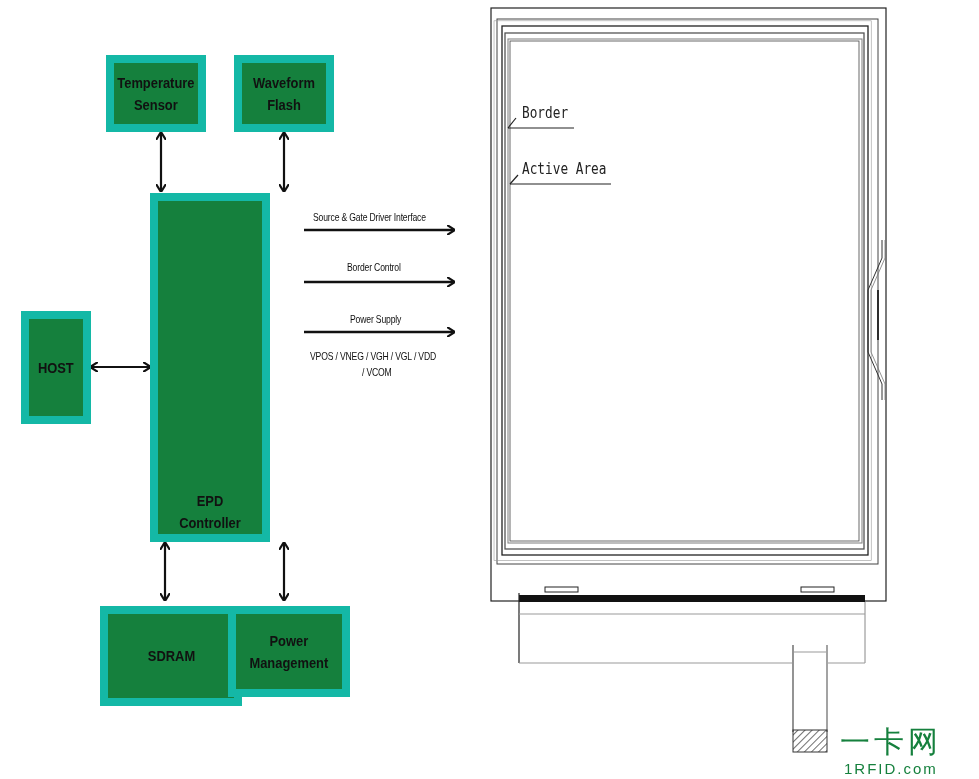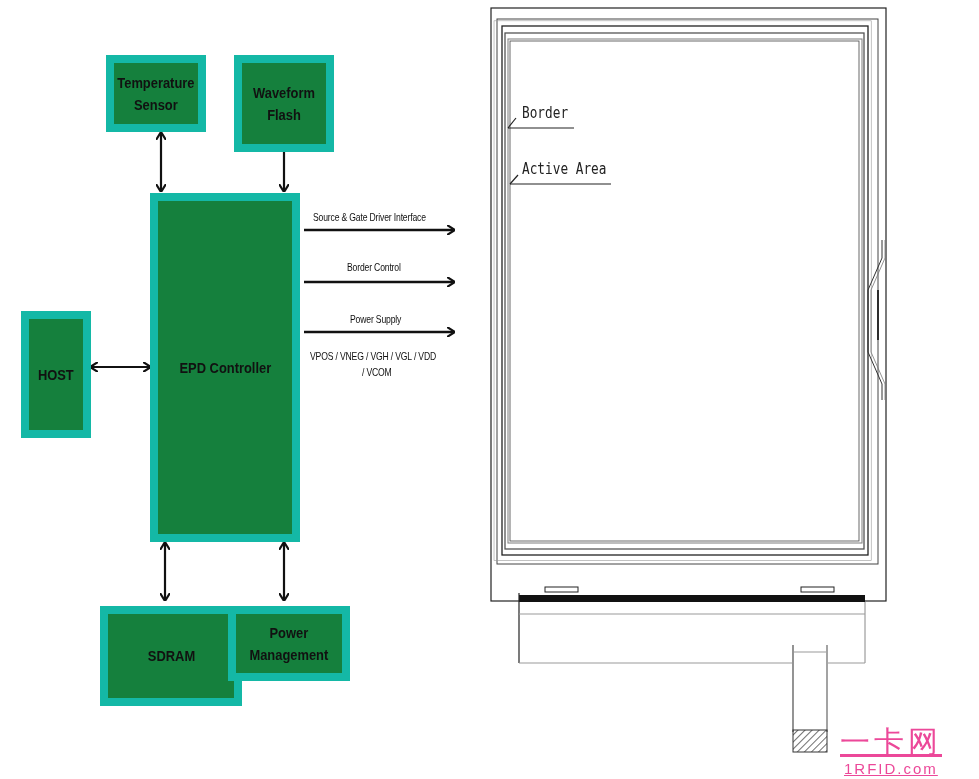"Waveform" div.box { height: 97px -> 77px }
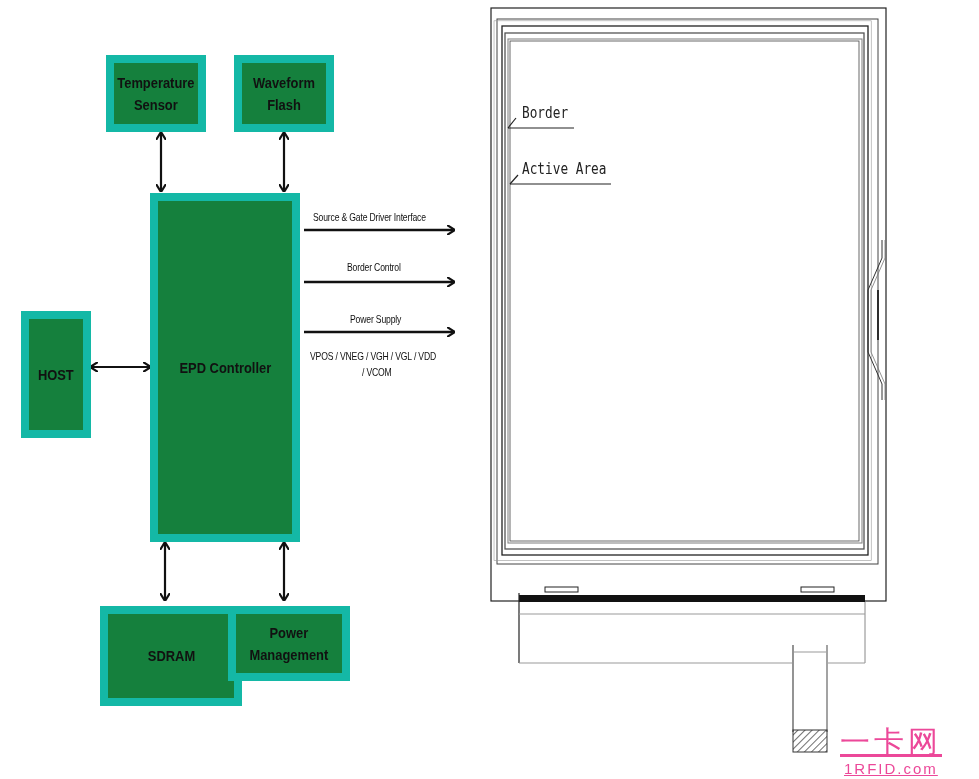"HOST" div.box { height: 127px -> 113px }
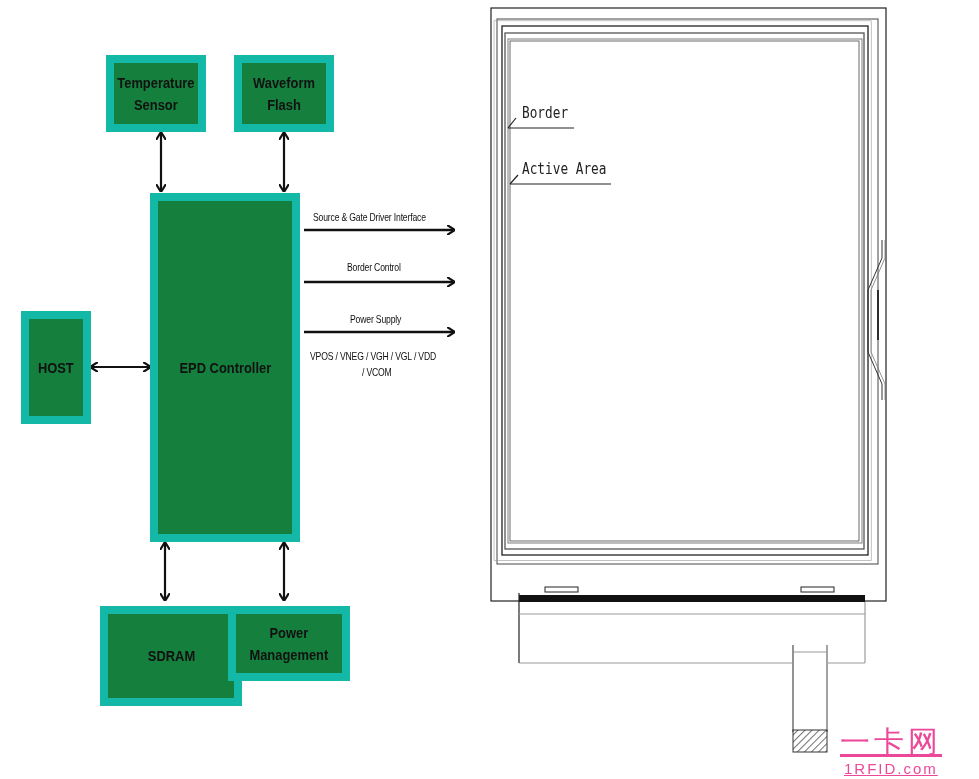"EPD Controller" div.box { align-items: none -> flex-end; width: 150px -> 120px }
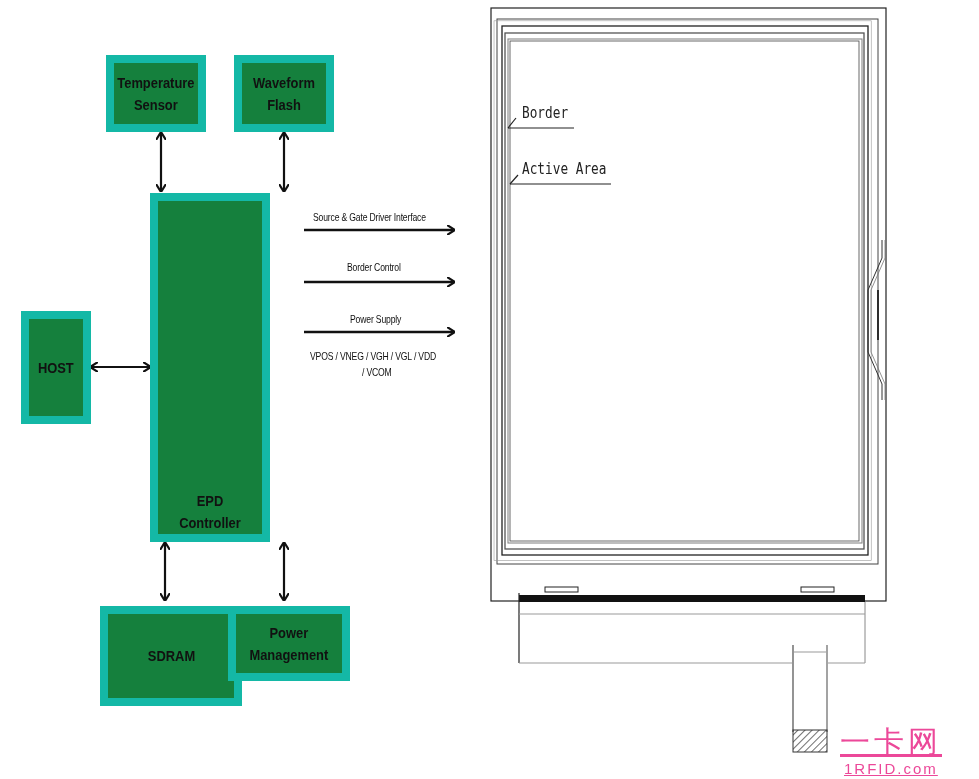"Power" div.box { height: 75px -> 91px }
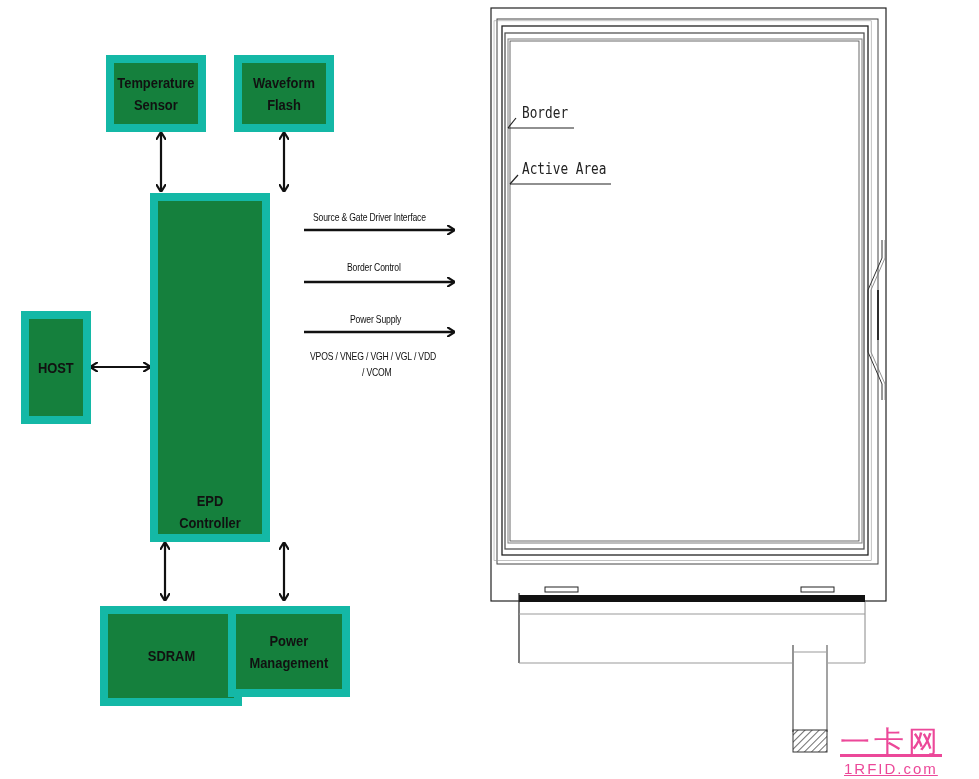"一卡网" .wm { color: #ec4899 -> #15803d; text-decoration: underline -> none }
